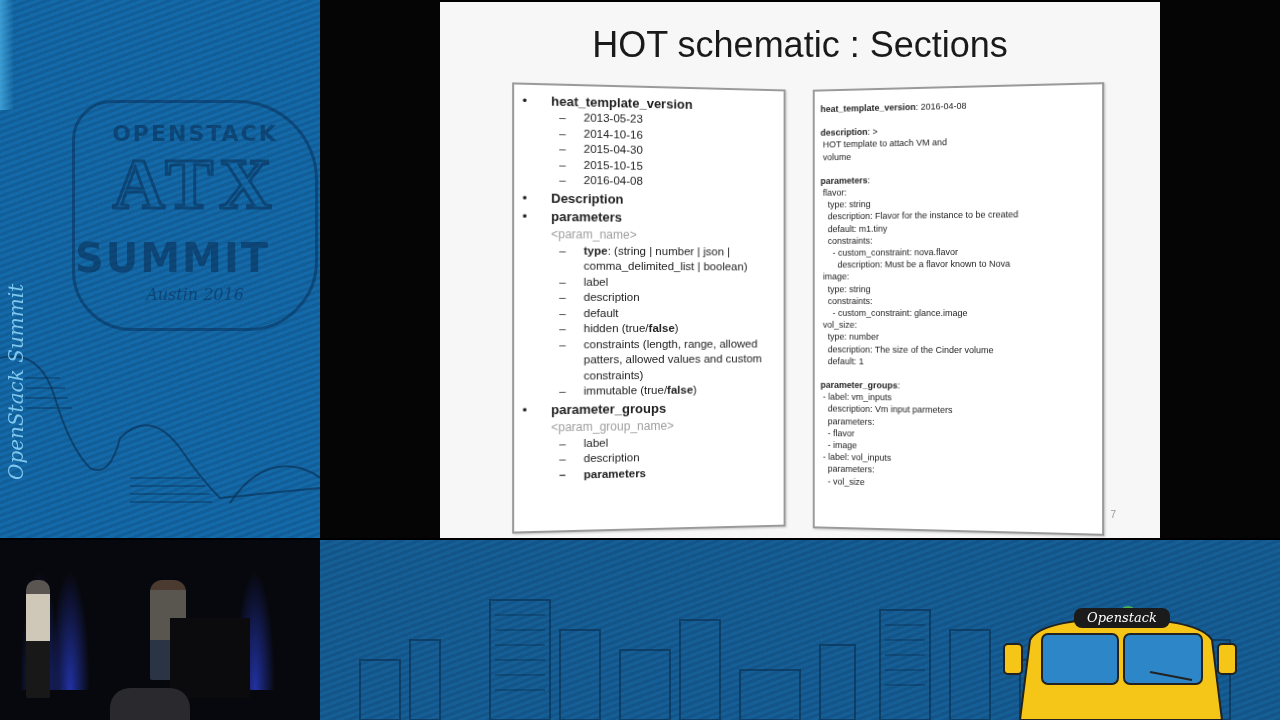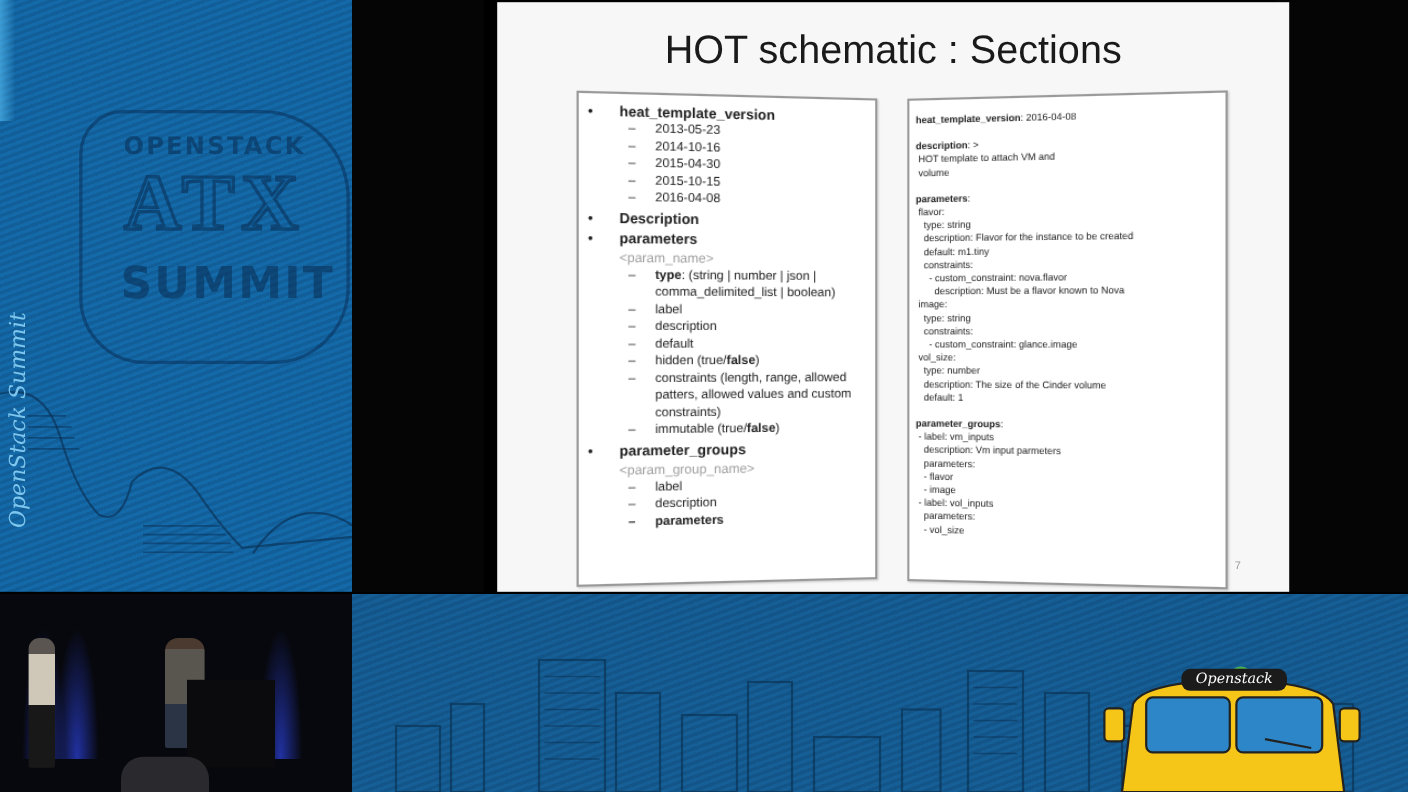"HOT schematic : Sections" .slide { margin-left: 12px -> none }
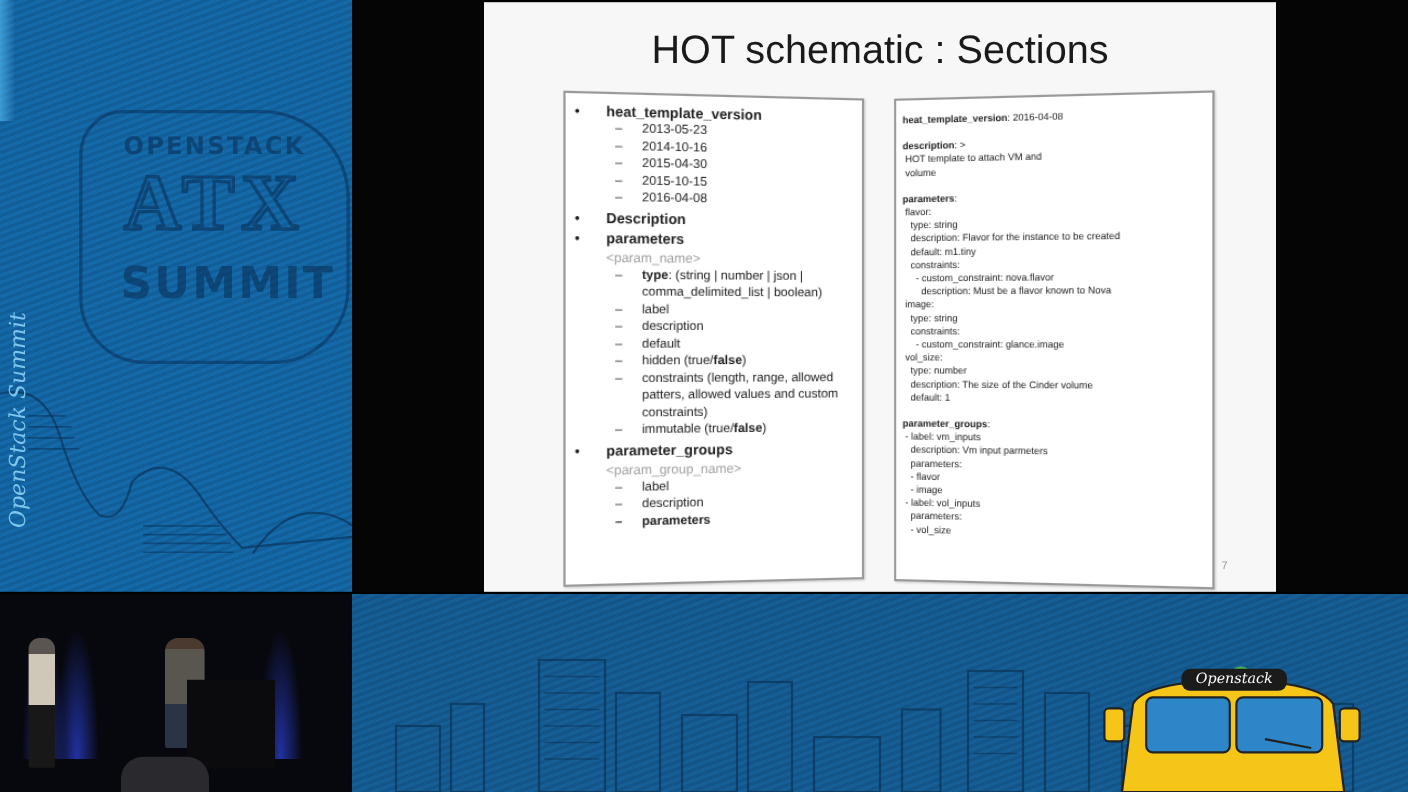"SUMMIT" .badge-bot { padding-left: 12px -> none; text-align: center -> none }
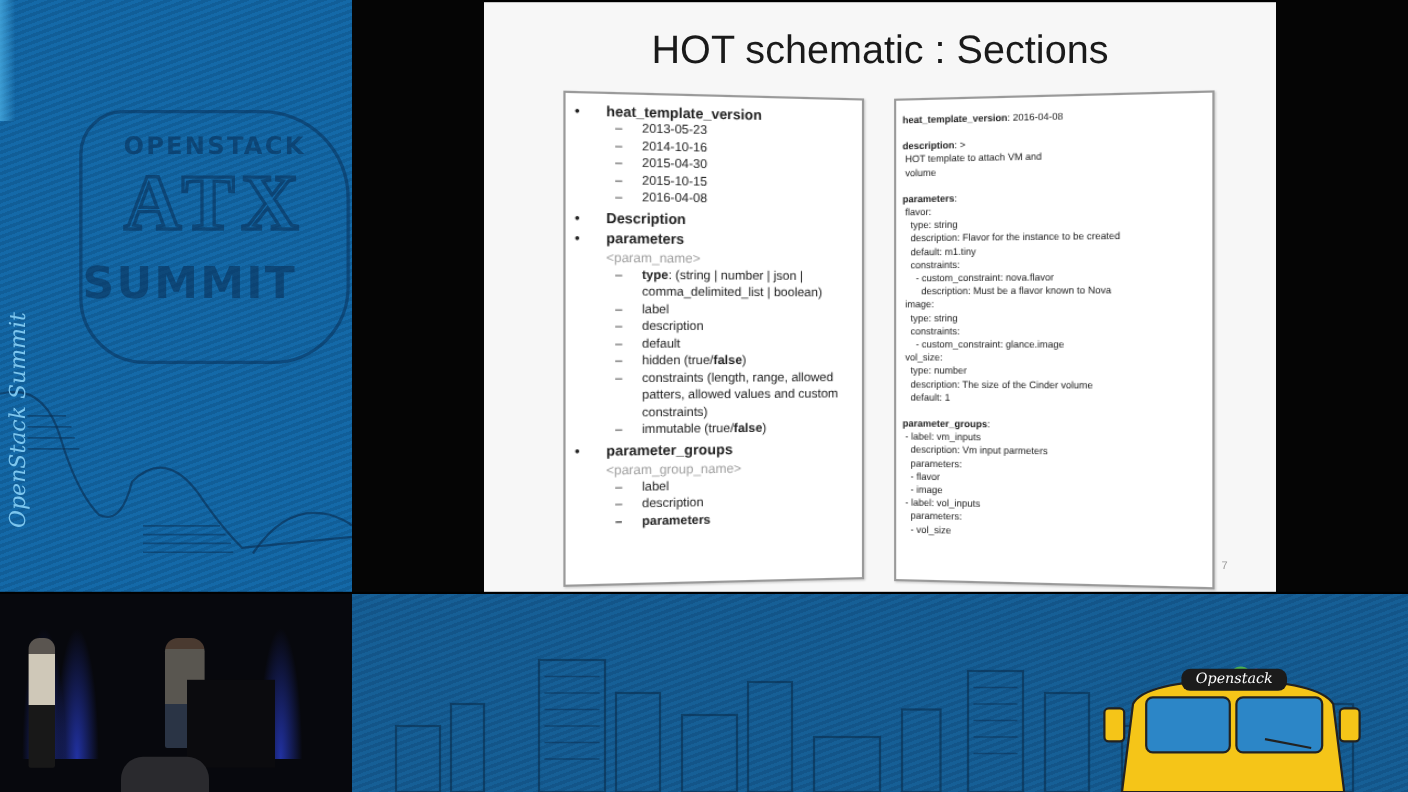"Austin 2016" div.badge-script { html: none -> <div>Austin 2016</div> }
